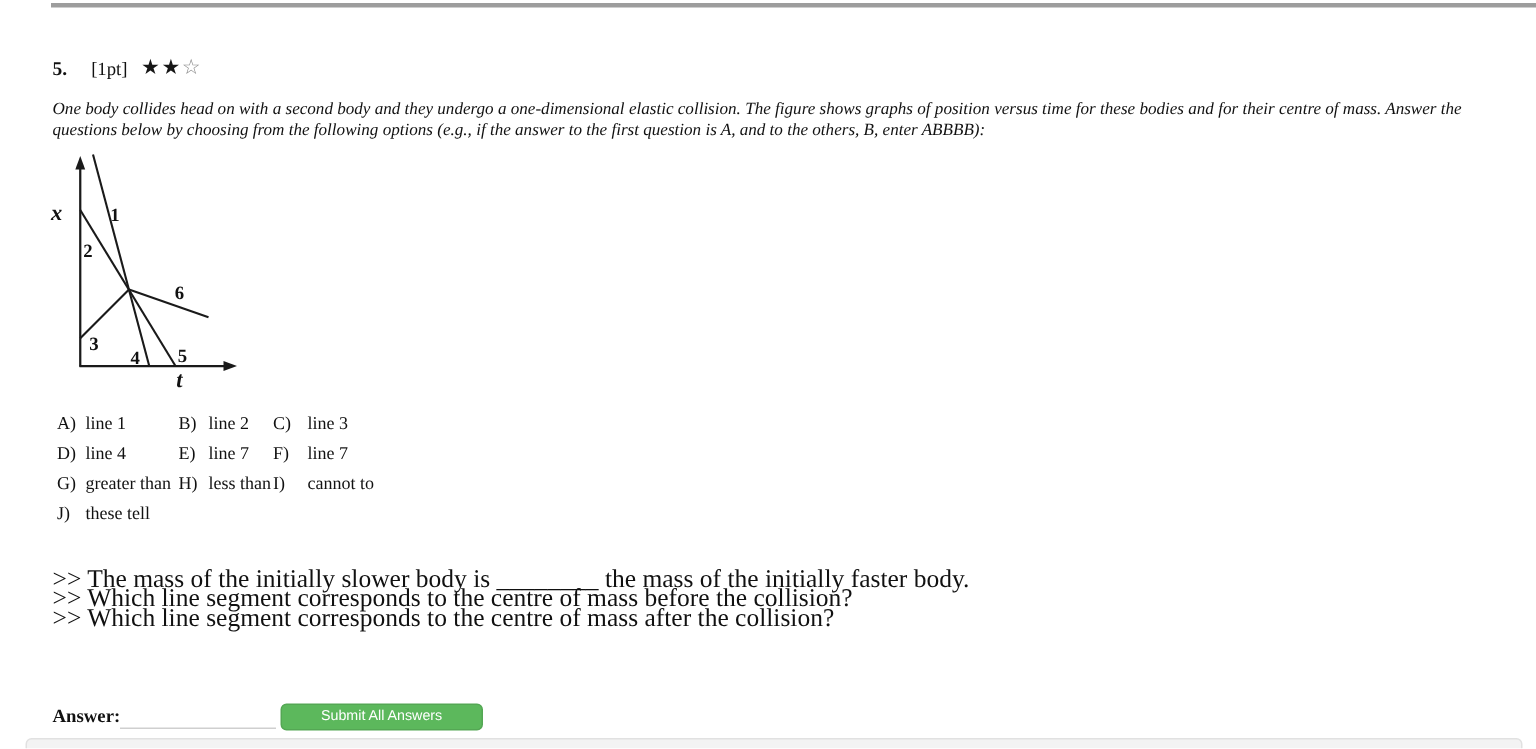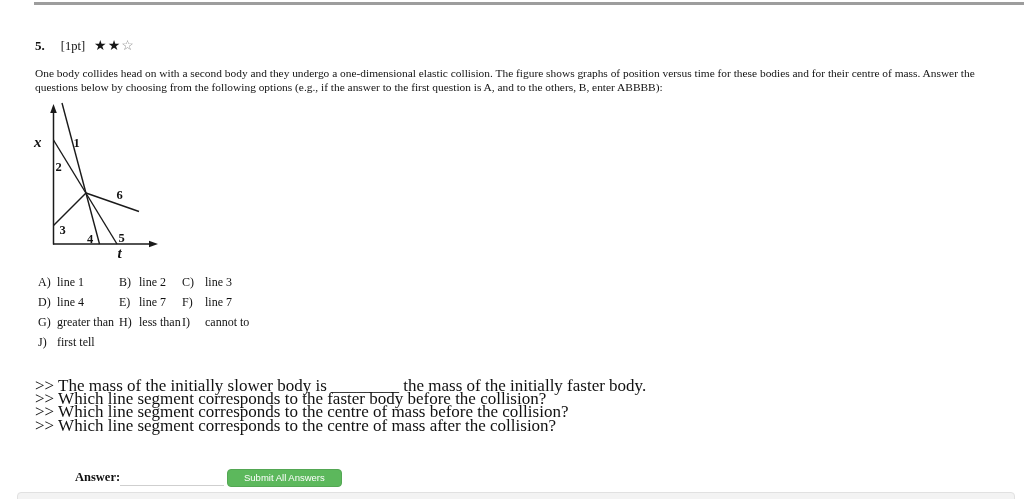"One body collides head on" .statement { font-style: none -> italic }
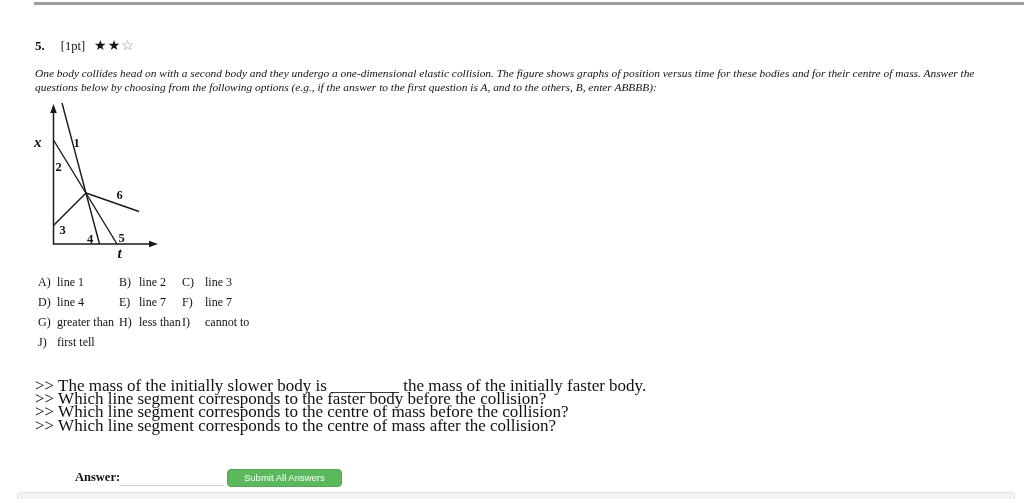"first tell" span { text: first -> these }
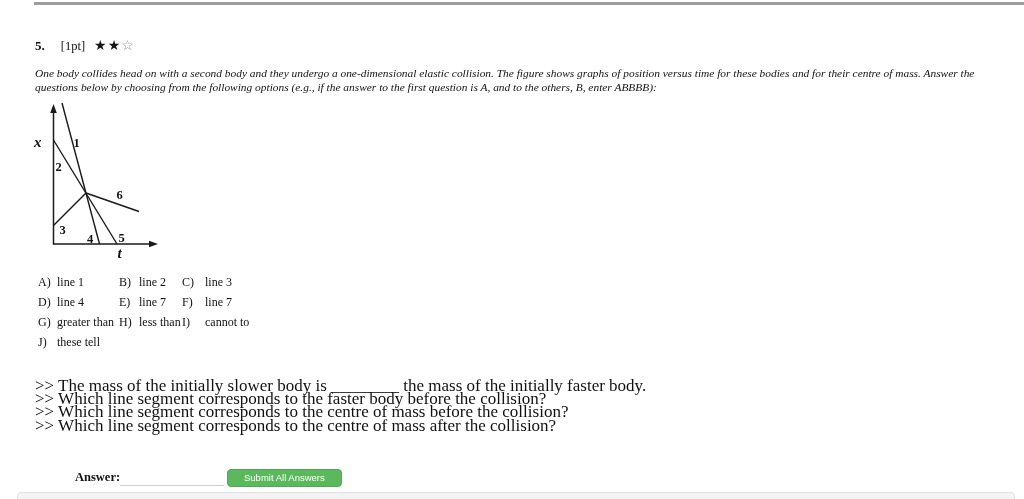">> Which line segment corresponds to the faster" div { html: <div>&gt;&gt; Which line segment corresponds to the faster body before the collision?</div> -> none }
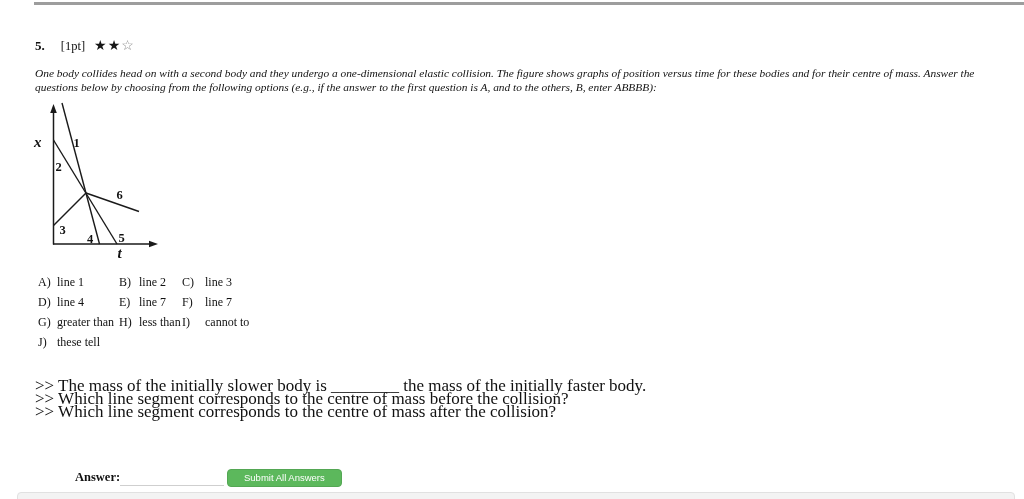"Answer:" .answer-row { margin-left: 40px -> none }
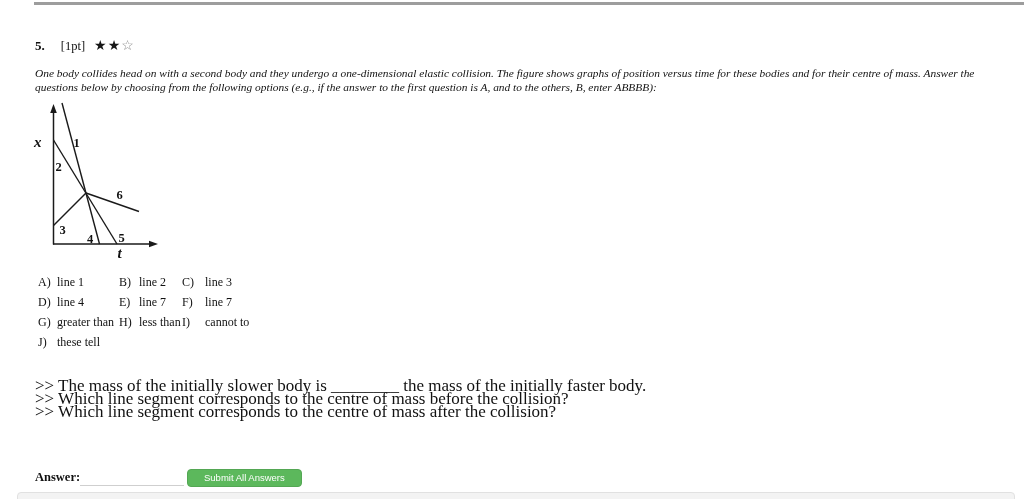"Submit All Answers" .submit-btn { padding: 0 16px -> 0 26px }
